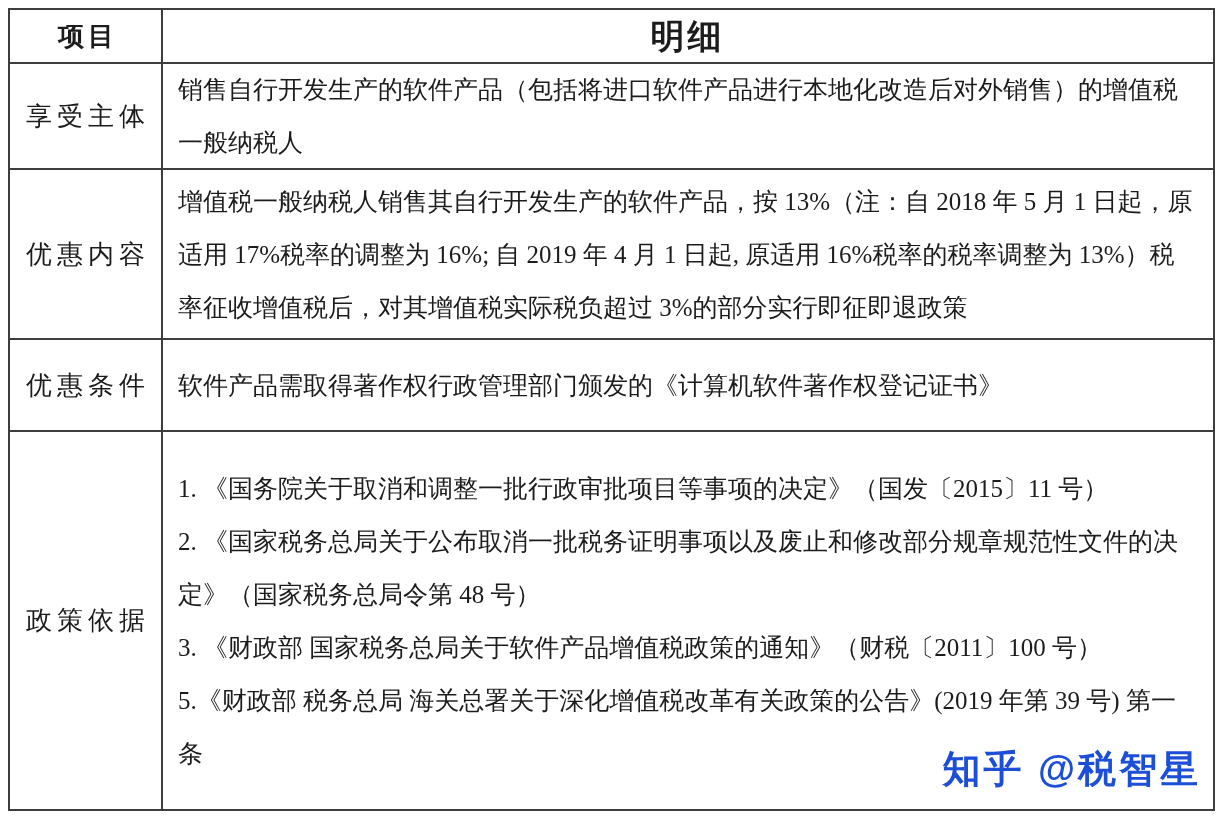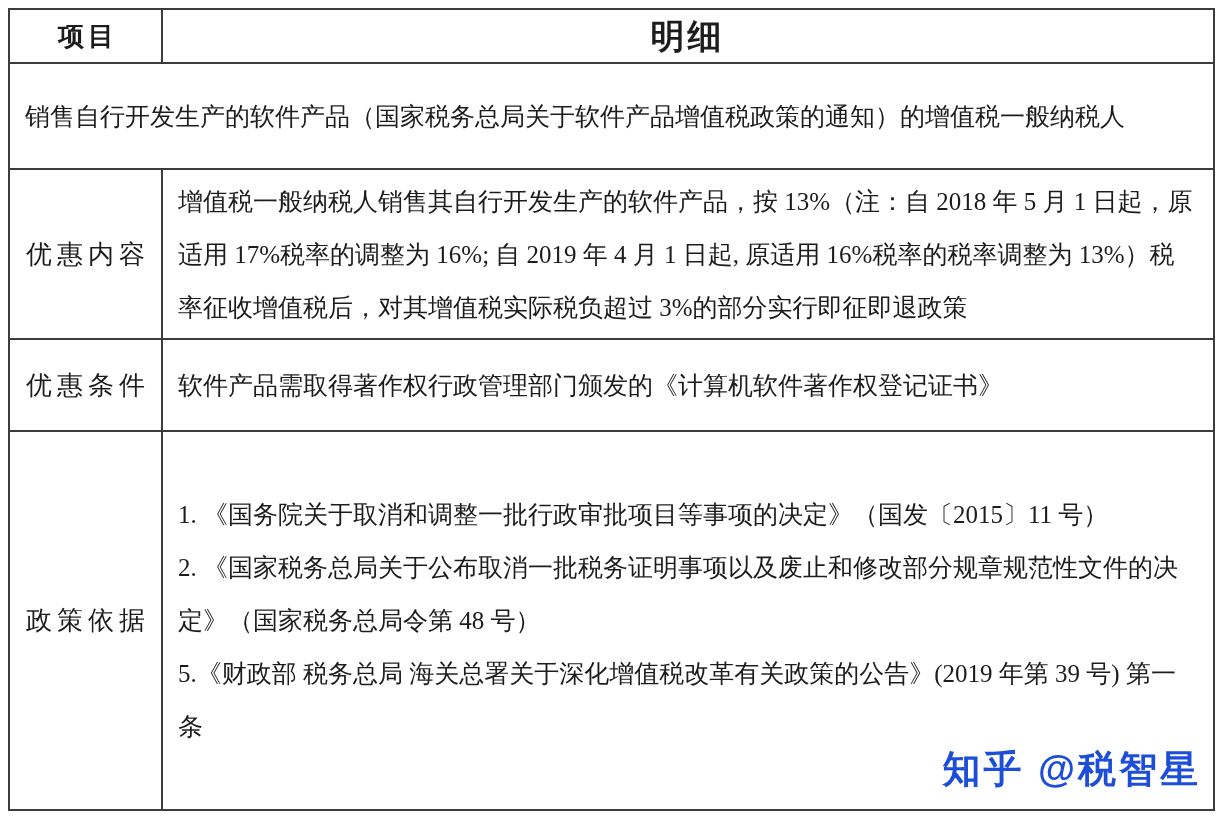"销售自行开发生产的软件产品（国家税务总局关于软件产品增值税政策的通知）的增值税一" p { text: 国家税务总局关于软件产品增值税政策的通知 -> 包括将进口软件产品进行本地化改造后对外销售 }
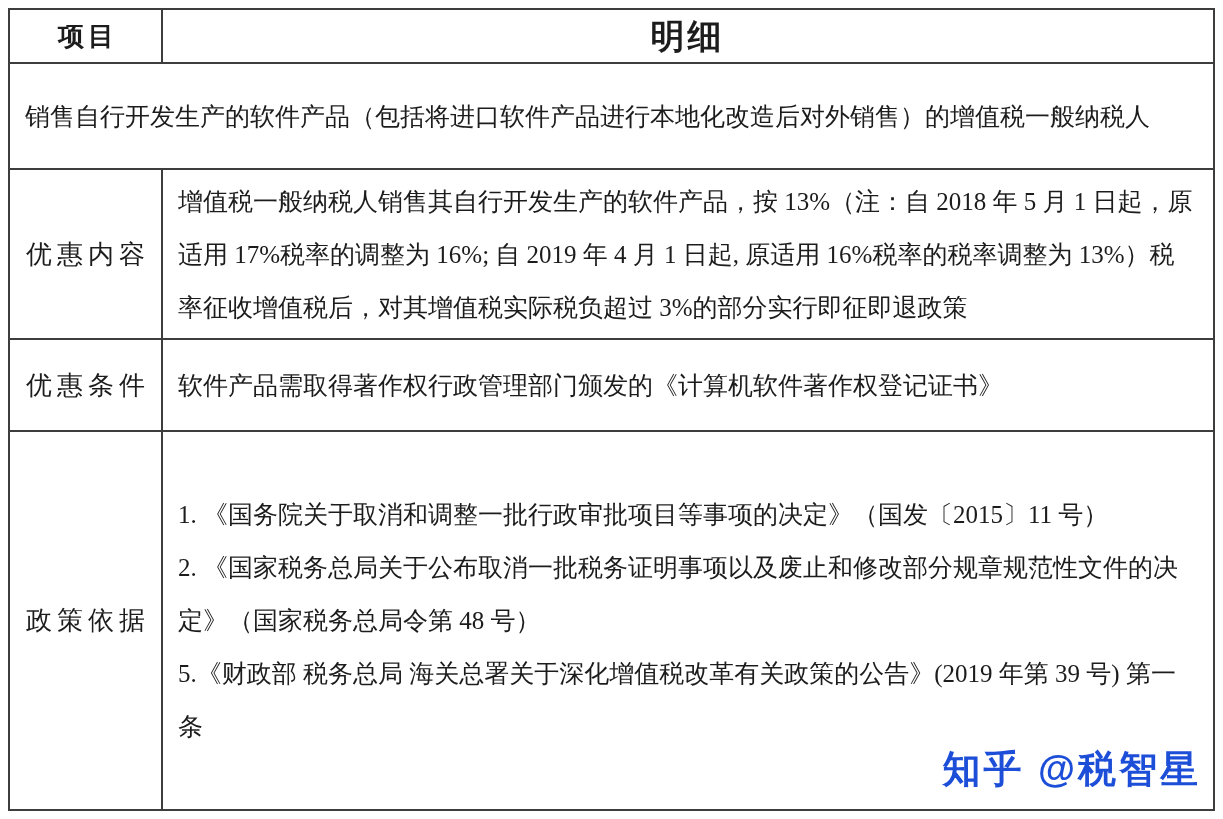"享受主体" div.cell-label { html: none -> <div>享受主体</div> }
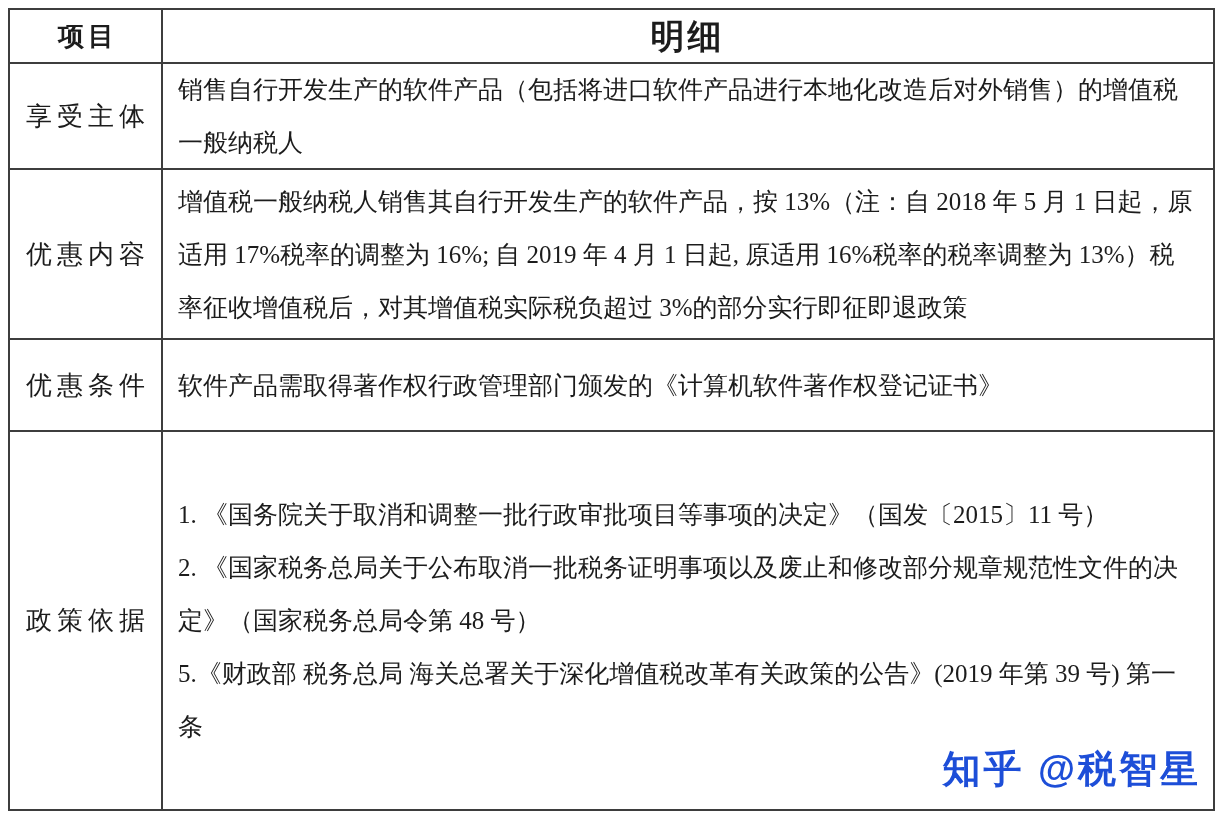"3. 《财政部" p { html: none -> <p>3. 《财政部 国家税务总局关于软件产品增值税政策的通知》（财税〔2011〕100 号）</p> }
